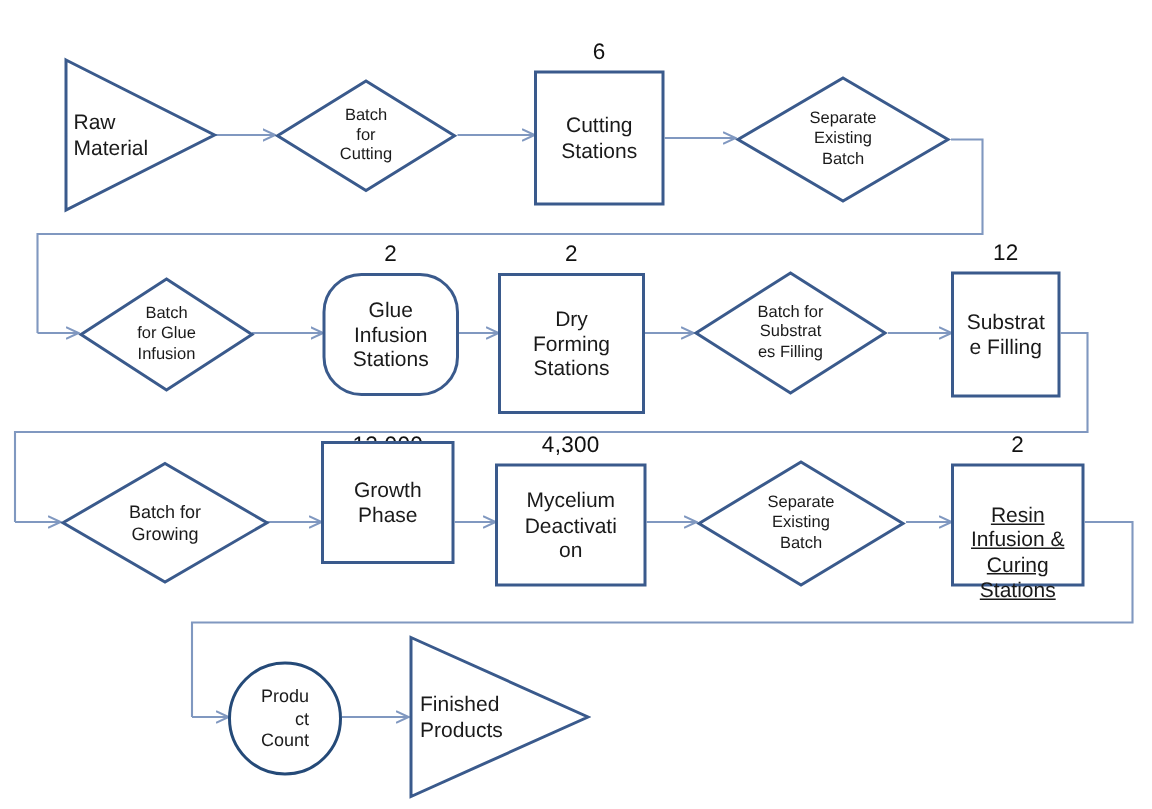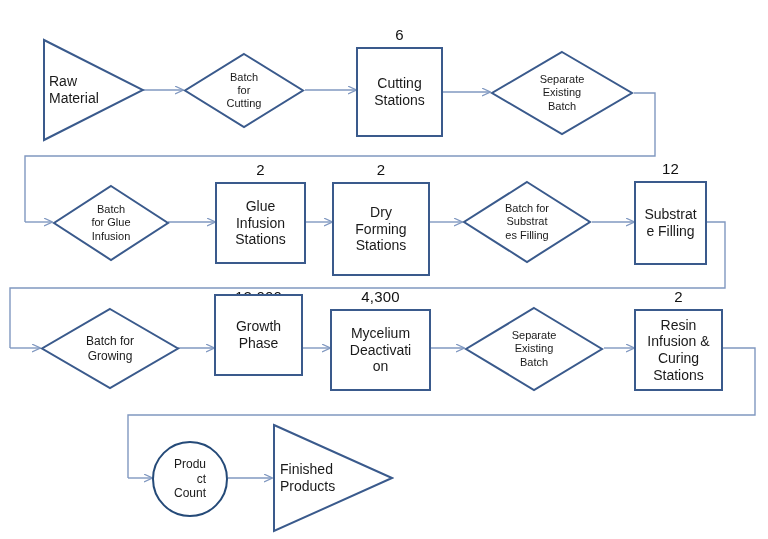"Glue" div.node { border-radius: none -> 26px }
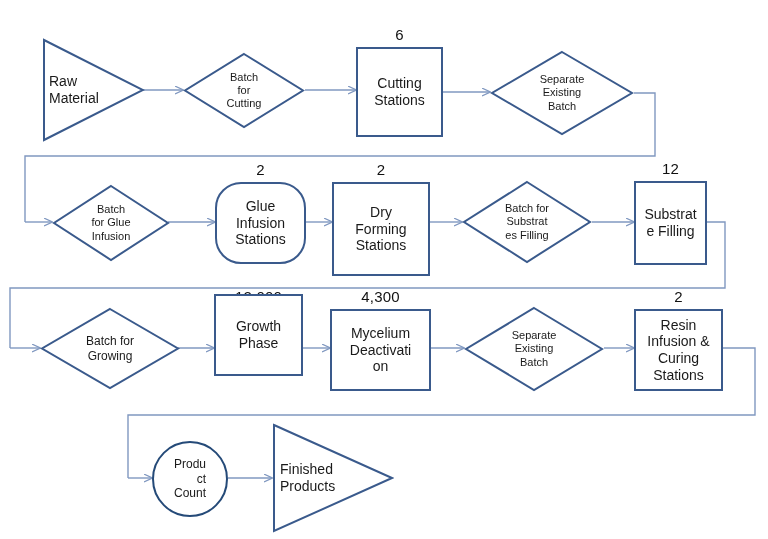"Resin" span.txt { text-decoration: none -> underline; top: 0 -> 18px }
